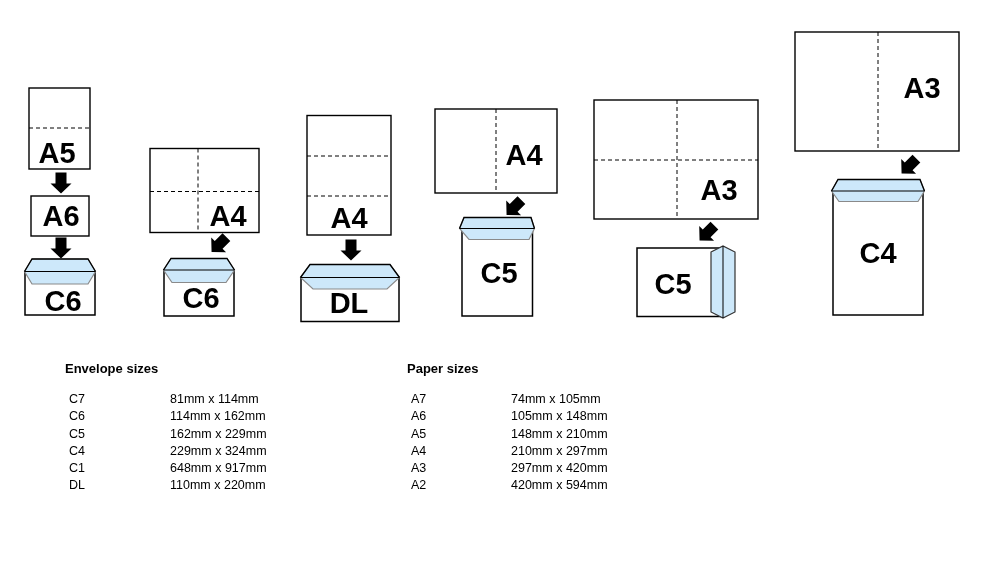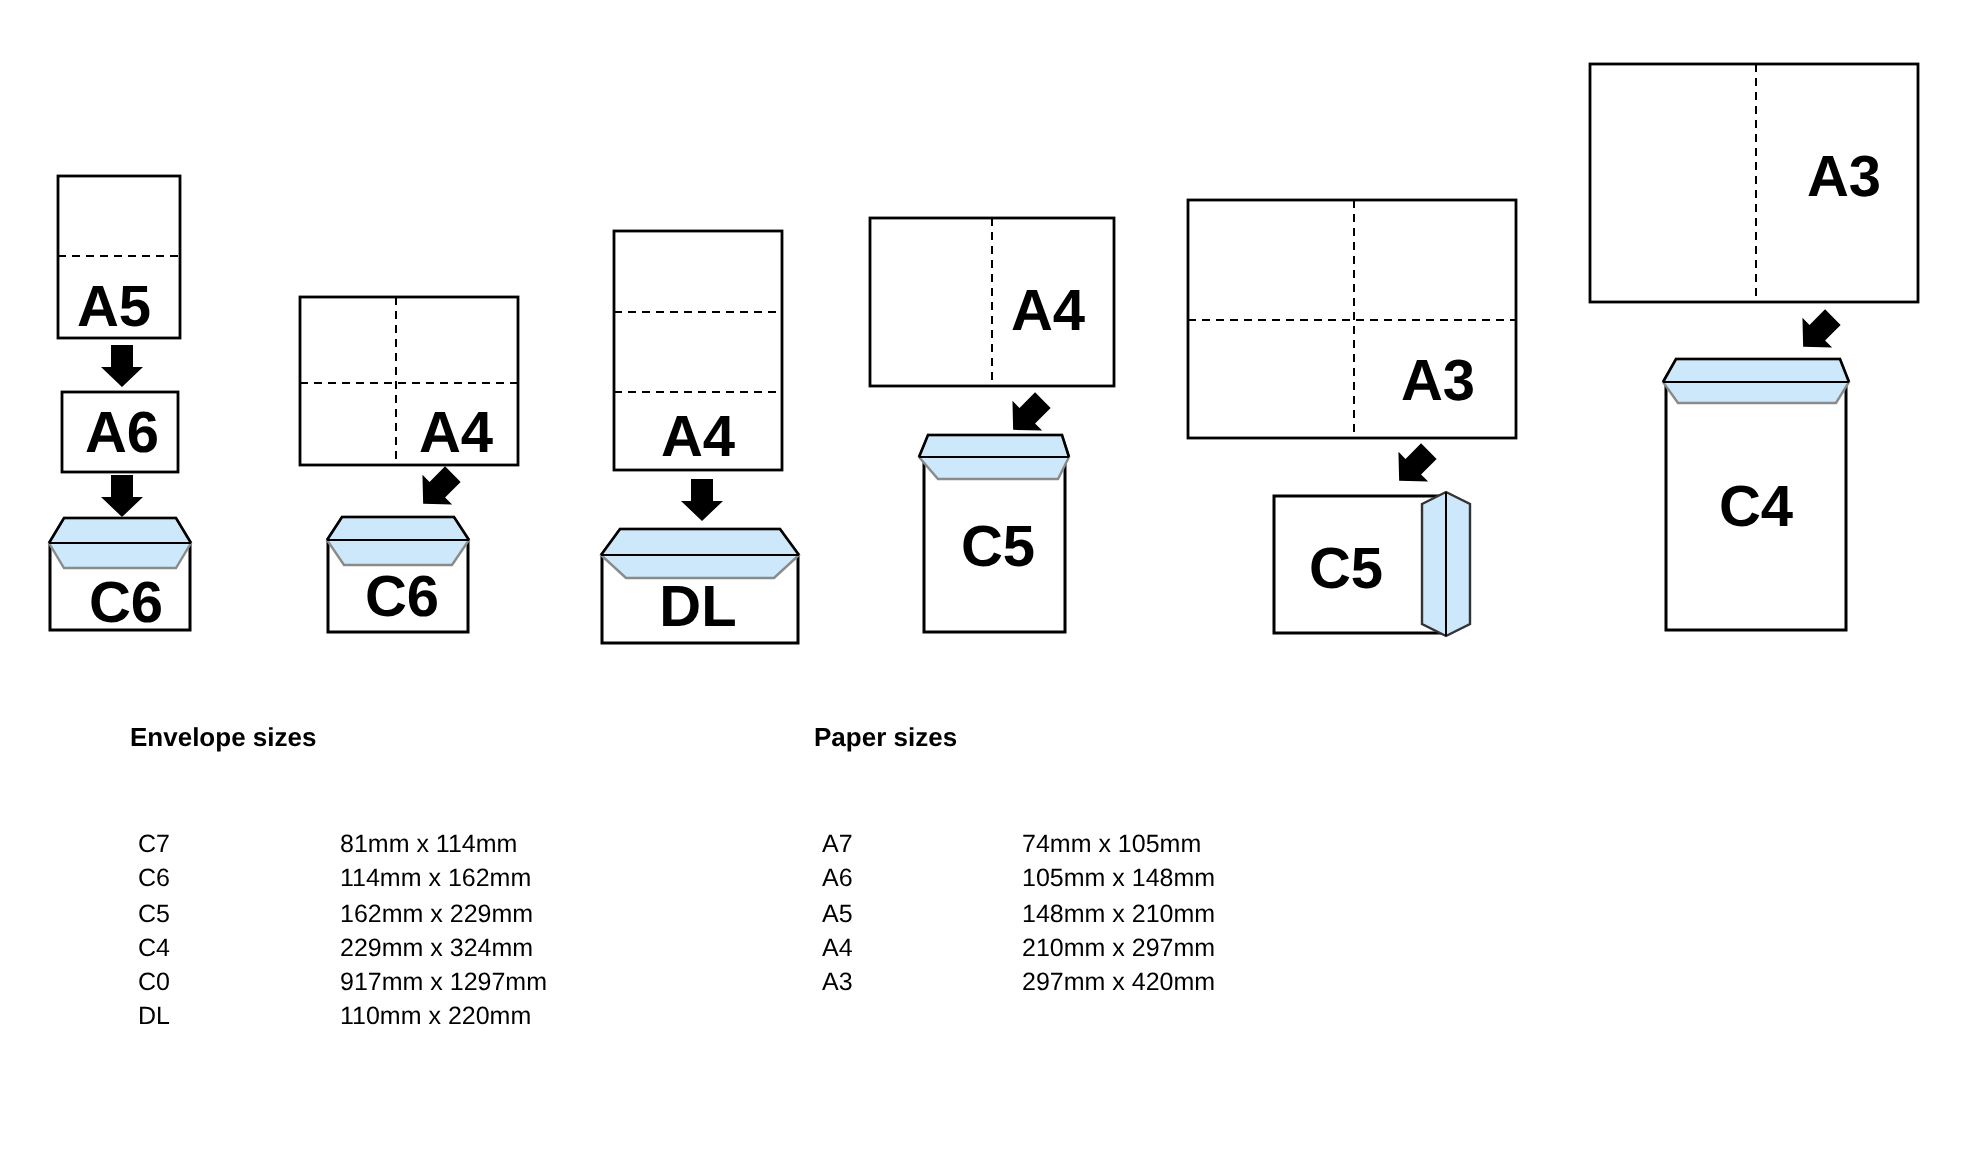"C7" .size-table .rows { top: 53px -> 30px }
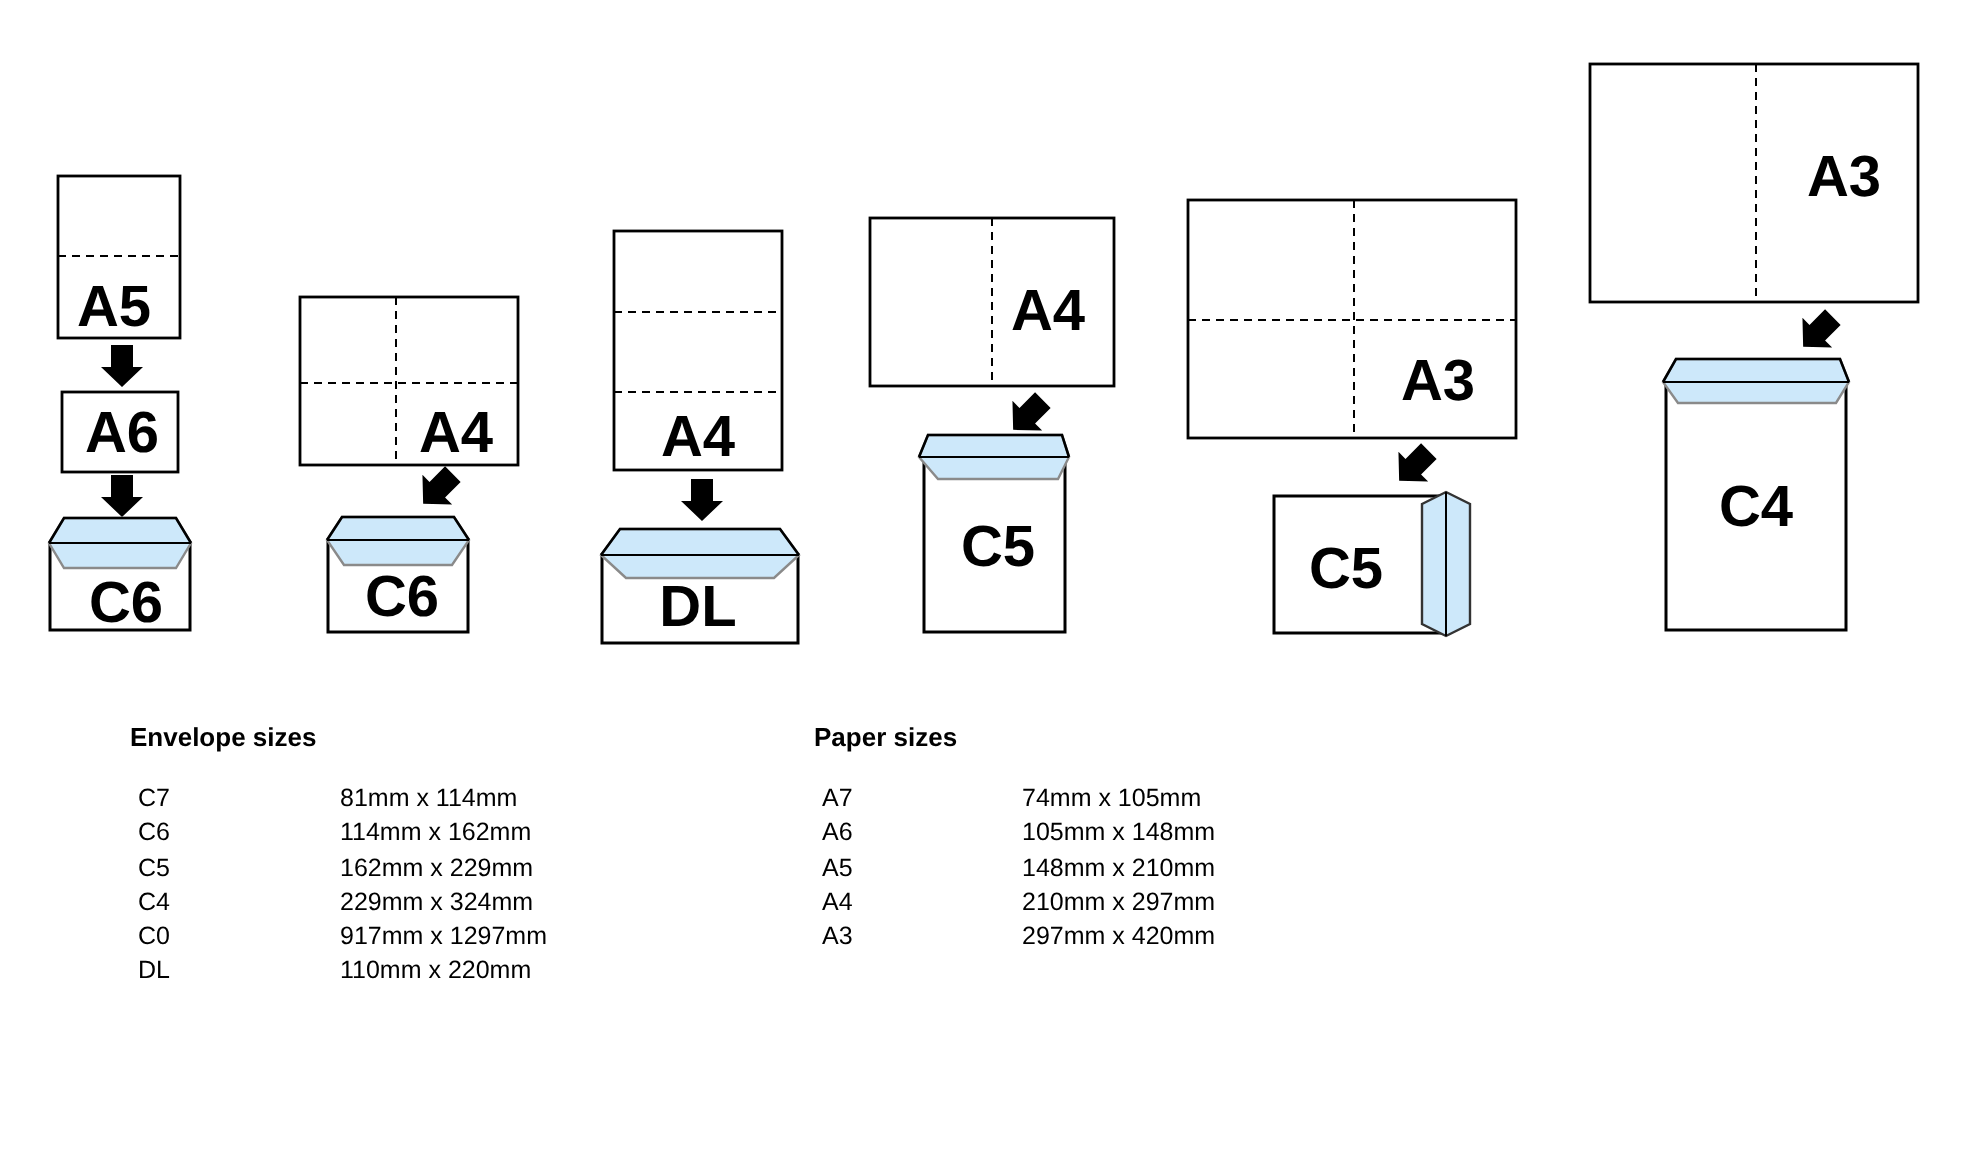"C1" div.trow { html: none -> <div> <span>C1</span> <span>648mm x 917mm</span> </div> }
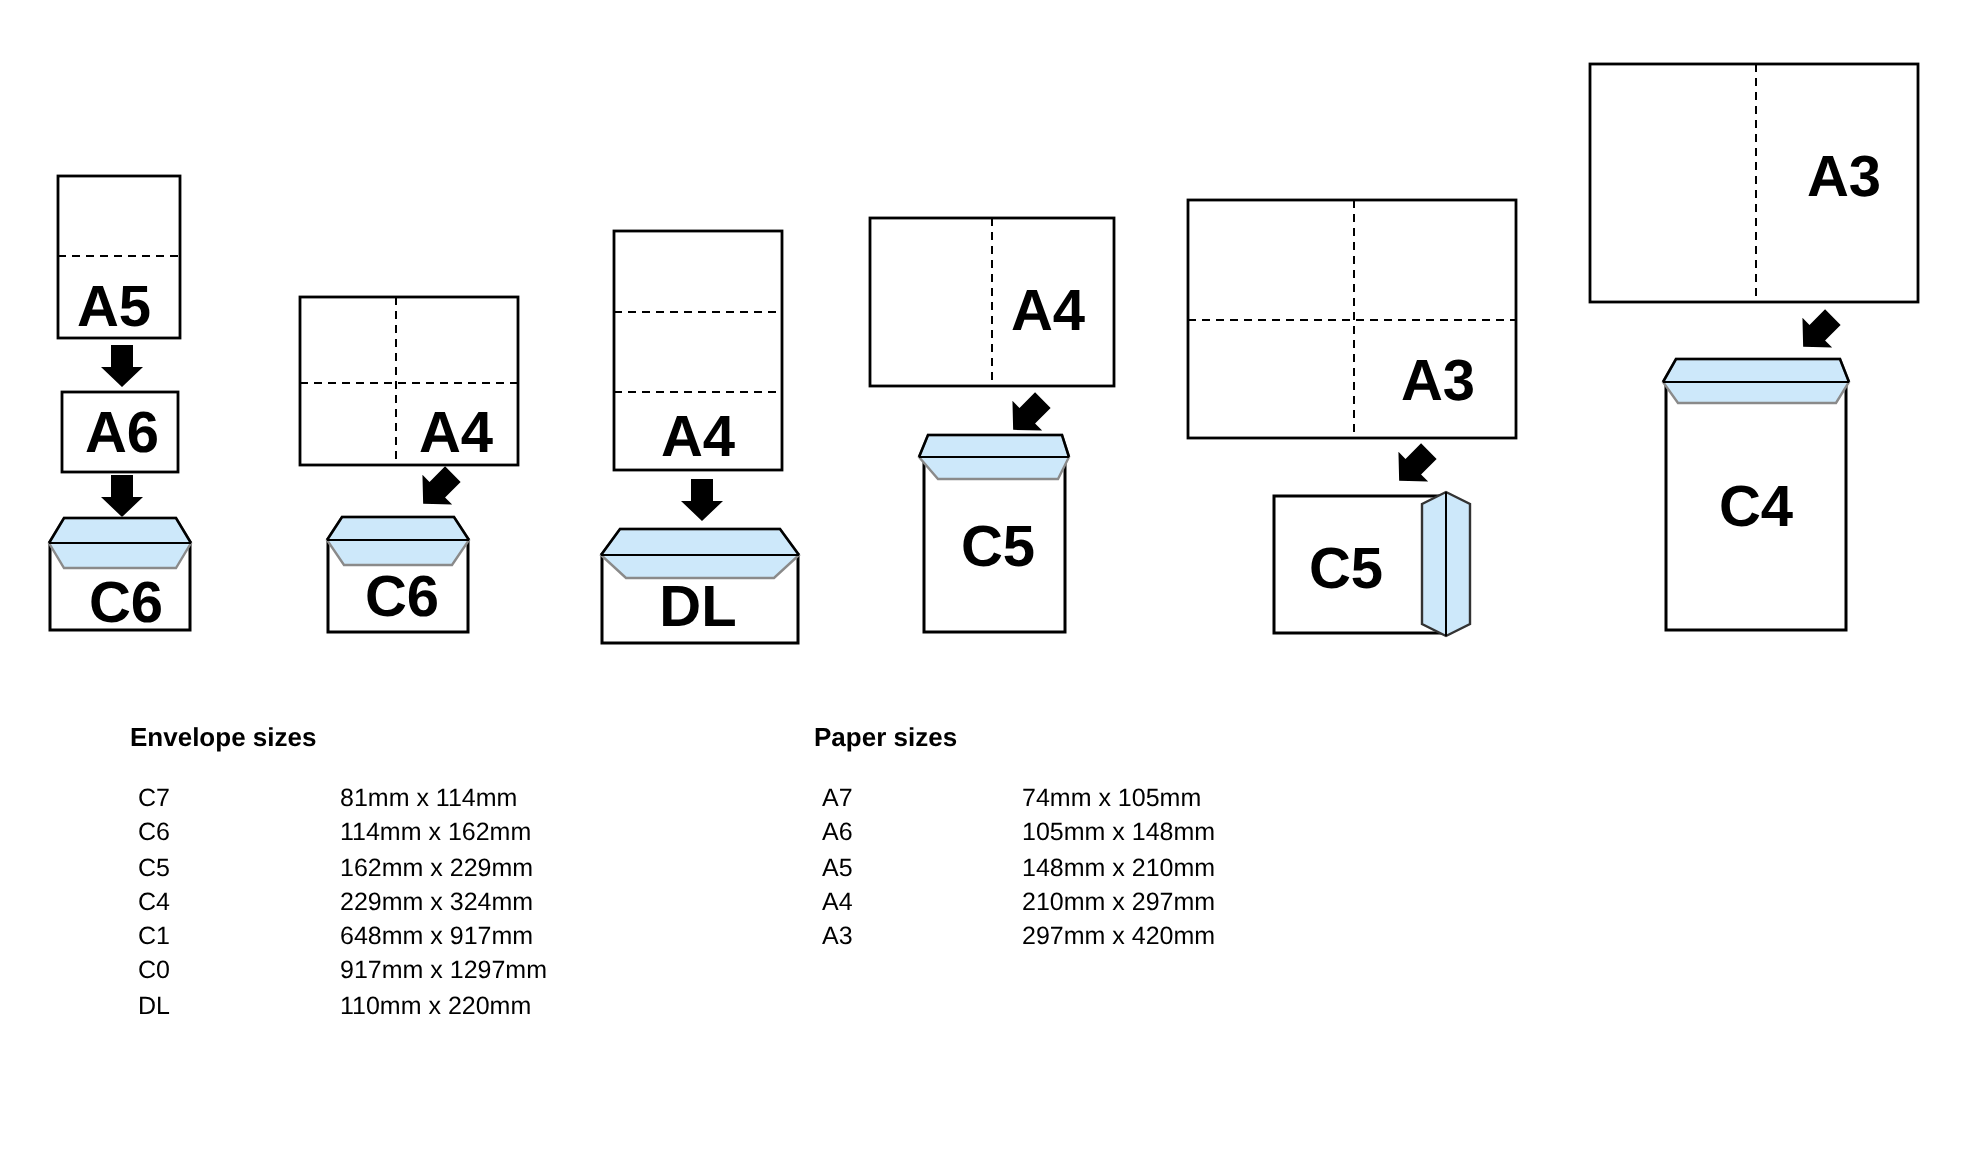"C0" div.trow { html: <div> <span>C0</span> <span>917mm x 1297mm</span> </div> -> none }
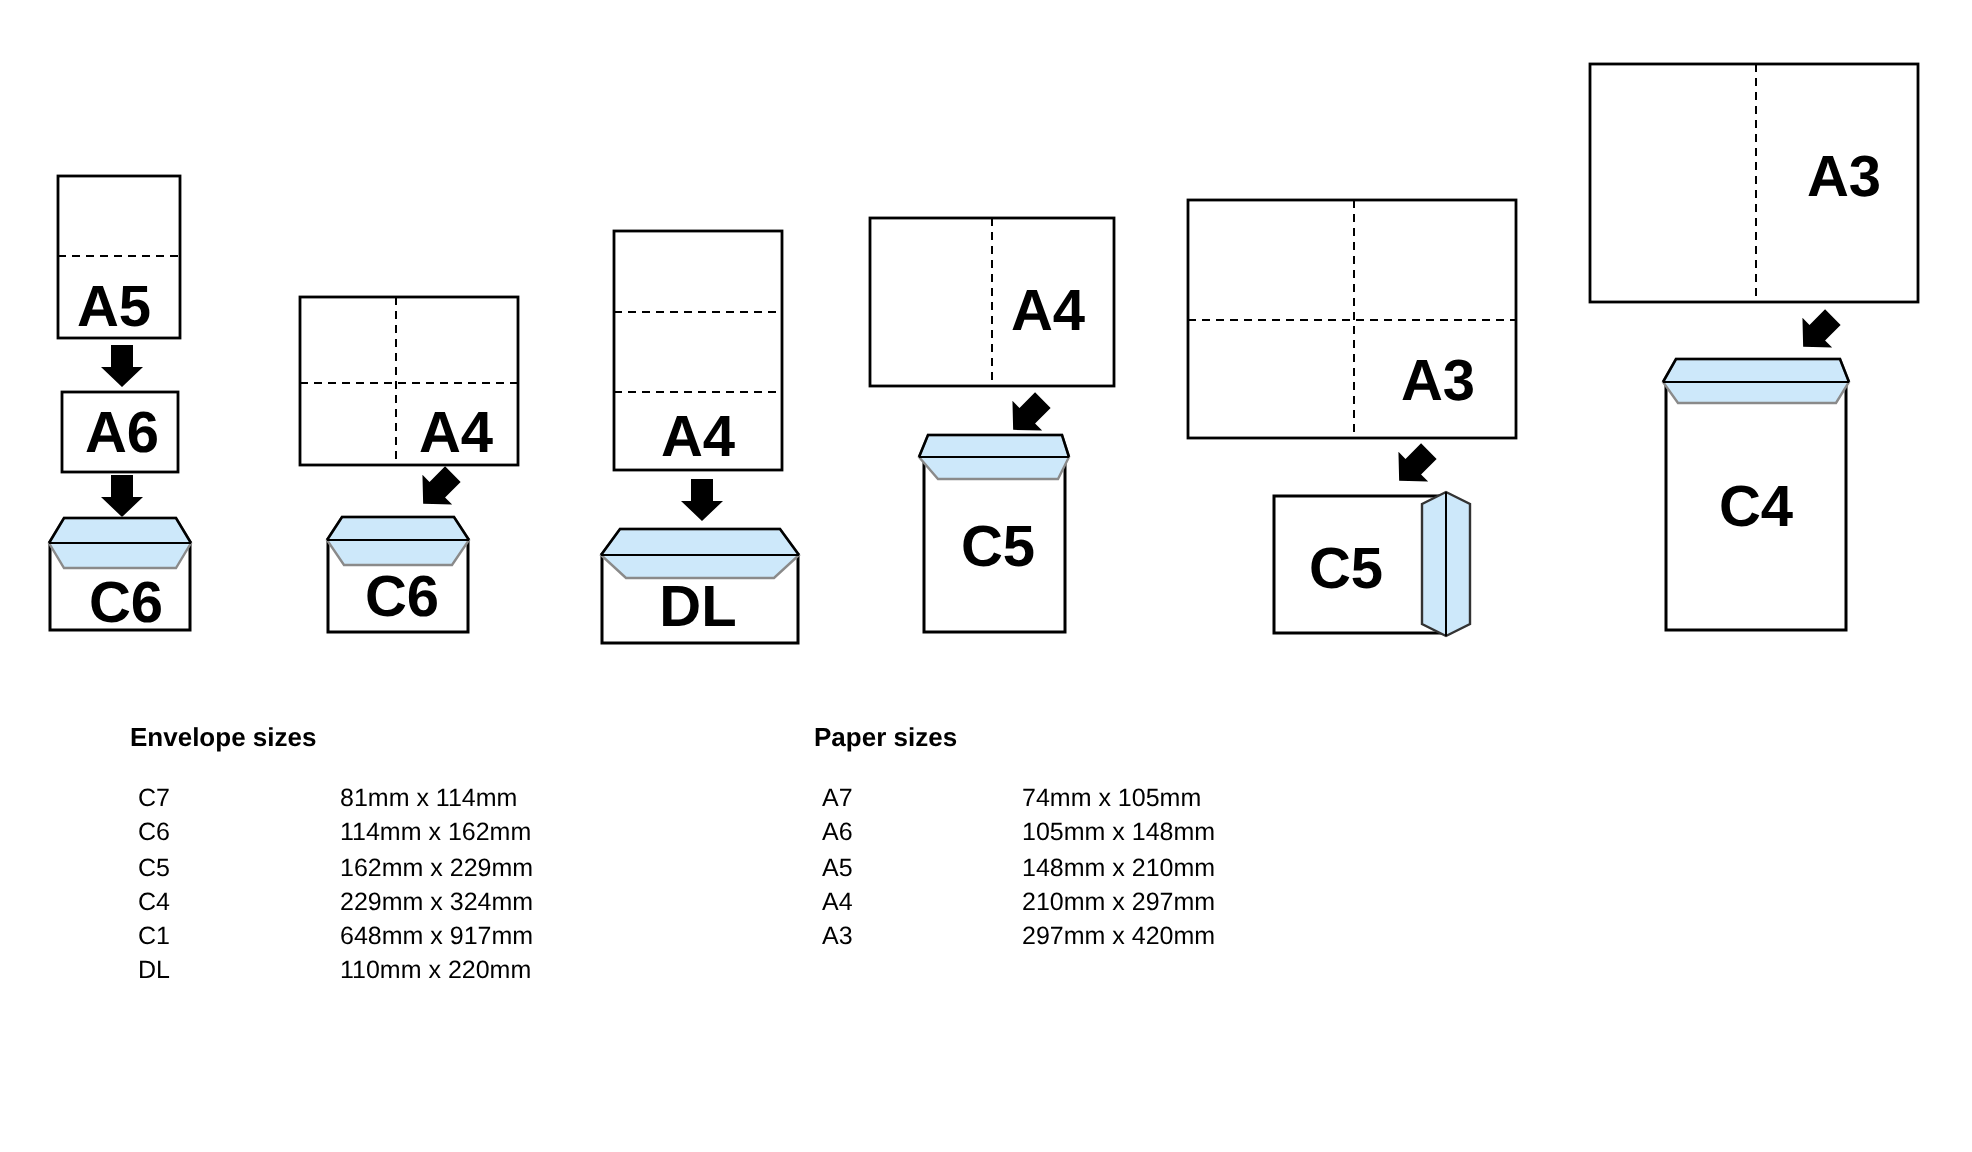"A2" div.trow { html: none -> <div> <span>A2</span> <span>420mm x 594mm</span> </div> }
